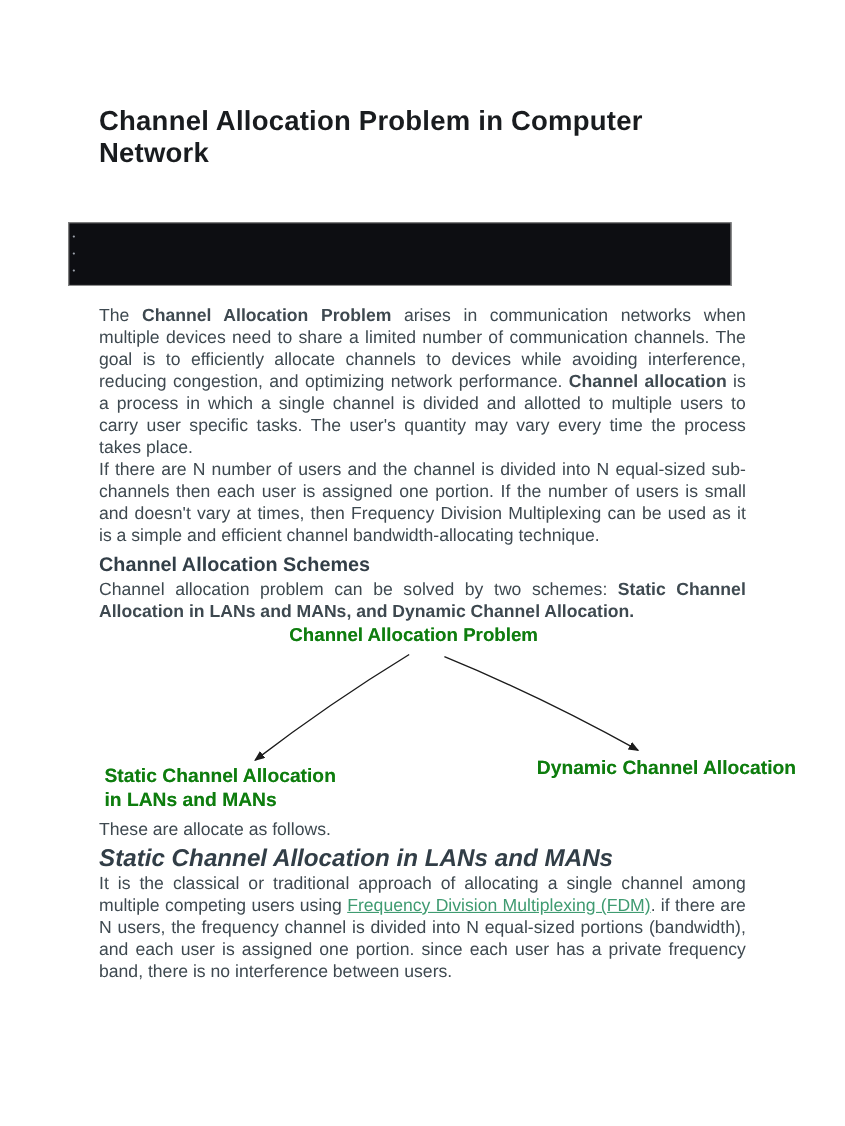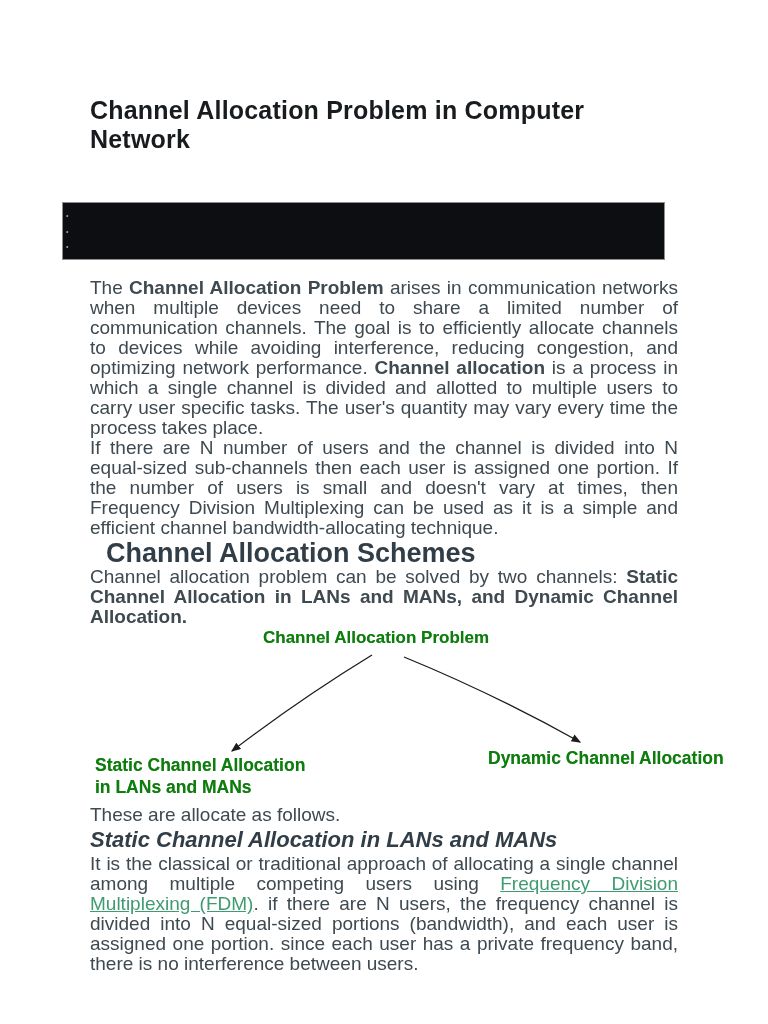"The Channel Allocation Problem arises" p.body-par { font-size: 19px -> 16px }
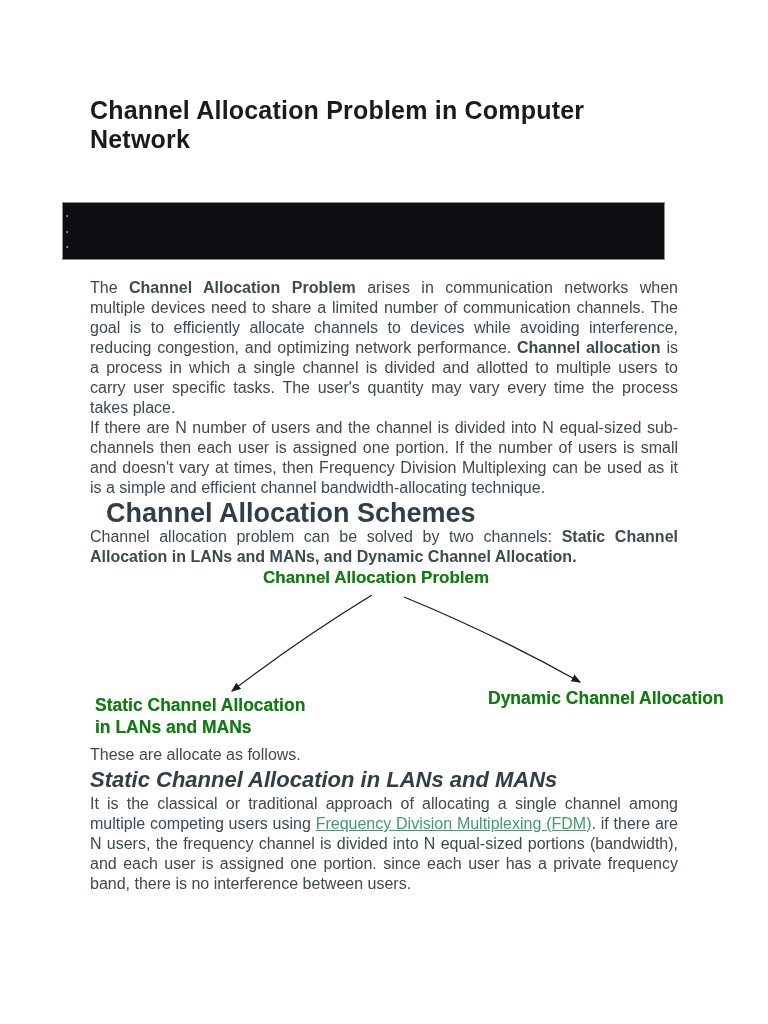"Channel Allocation Schemes" h2.sec-heading { font-size: 27px -> 18px; margin: 3px 0 2px 16px -> 3px 0 2px 0 }
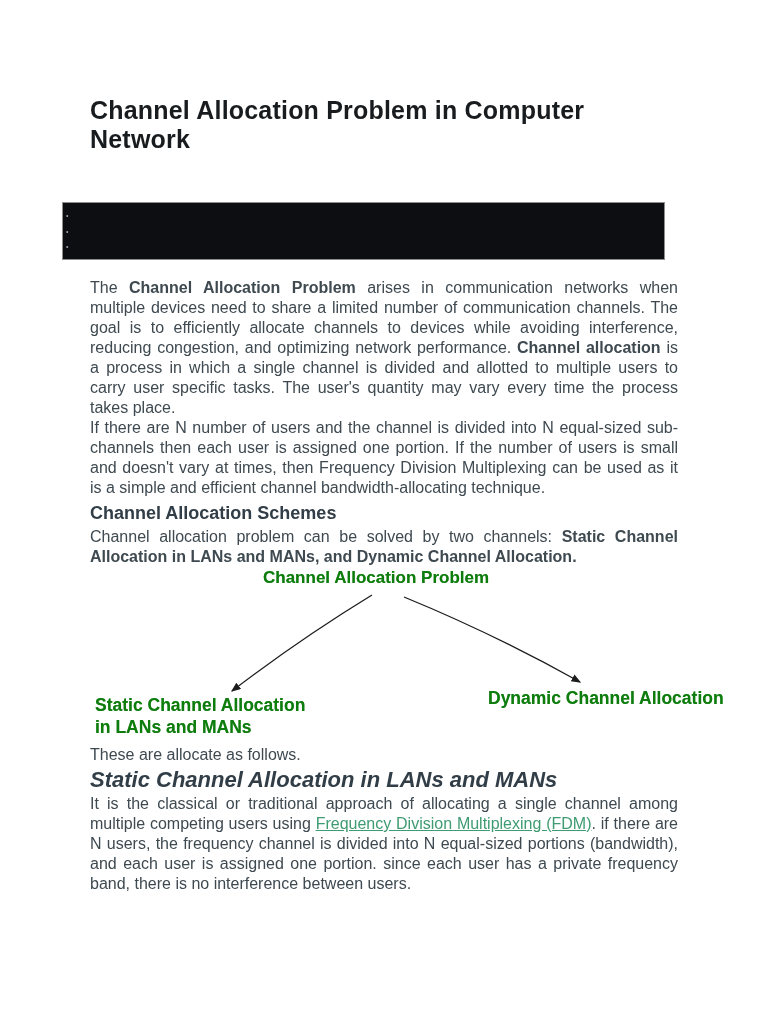"Channel allocation problem can be" span { text: channels -> schemes }
